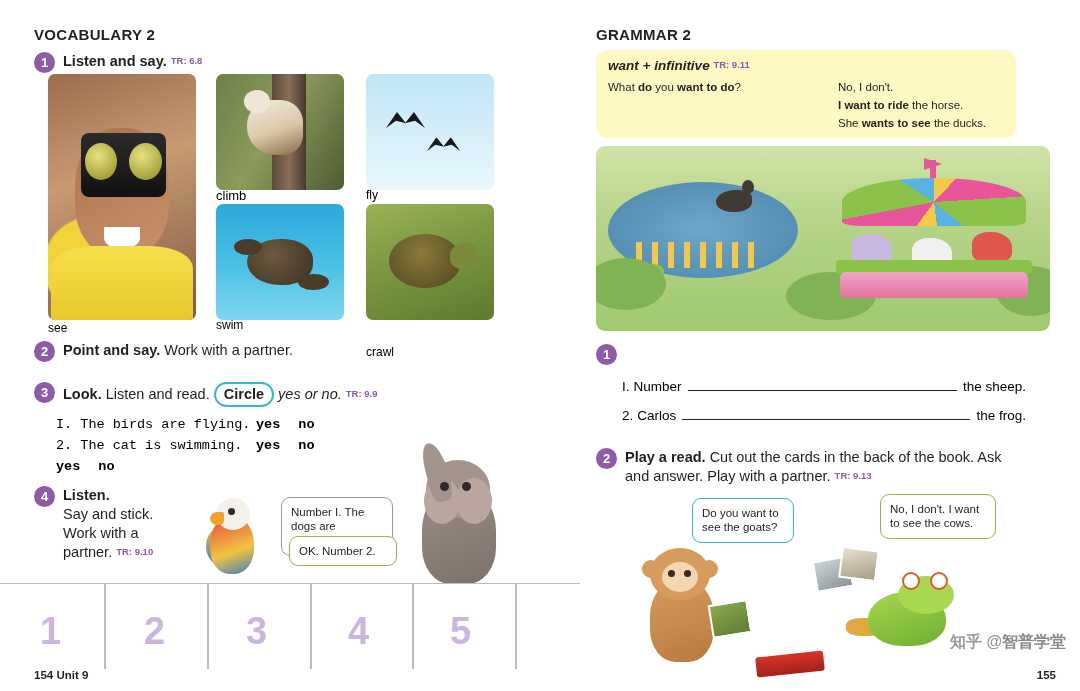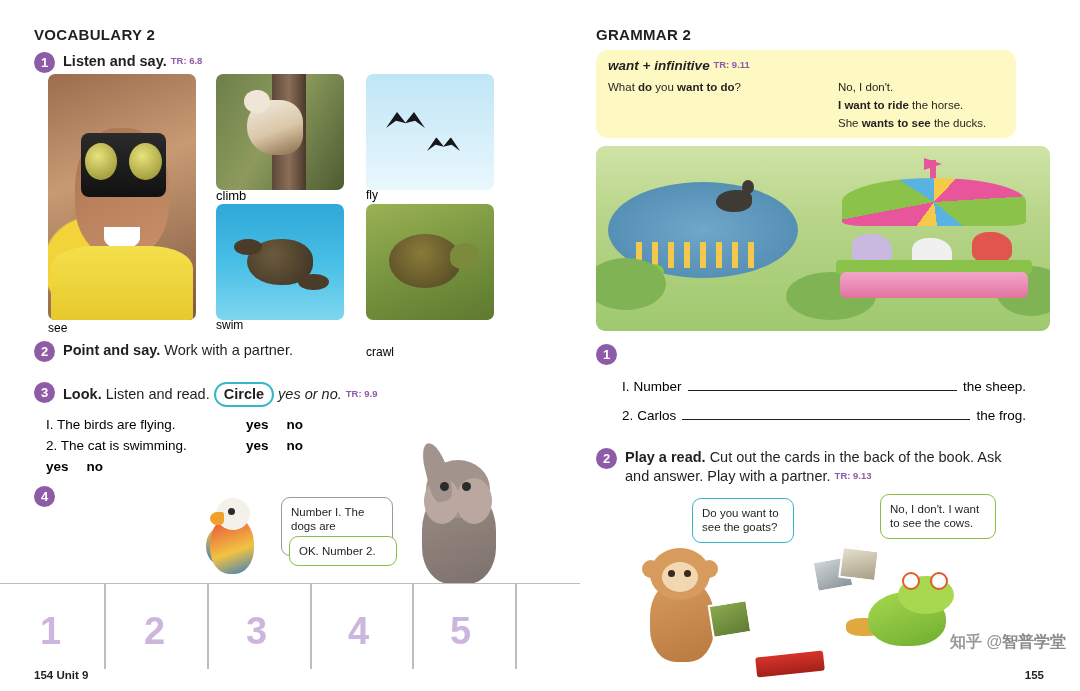"I. The birds are flying." .qlist { font-family: none -> Liberation Mono, monospace; margin: 10px 0 0 12px -> 10px 0 0 22px }
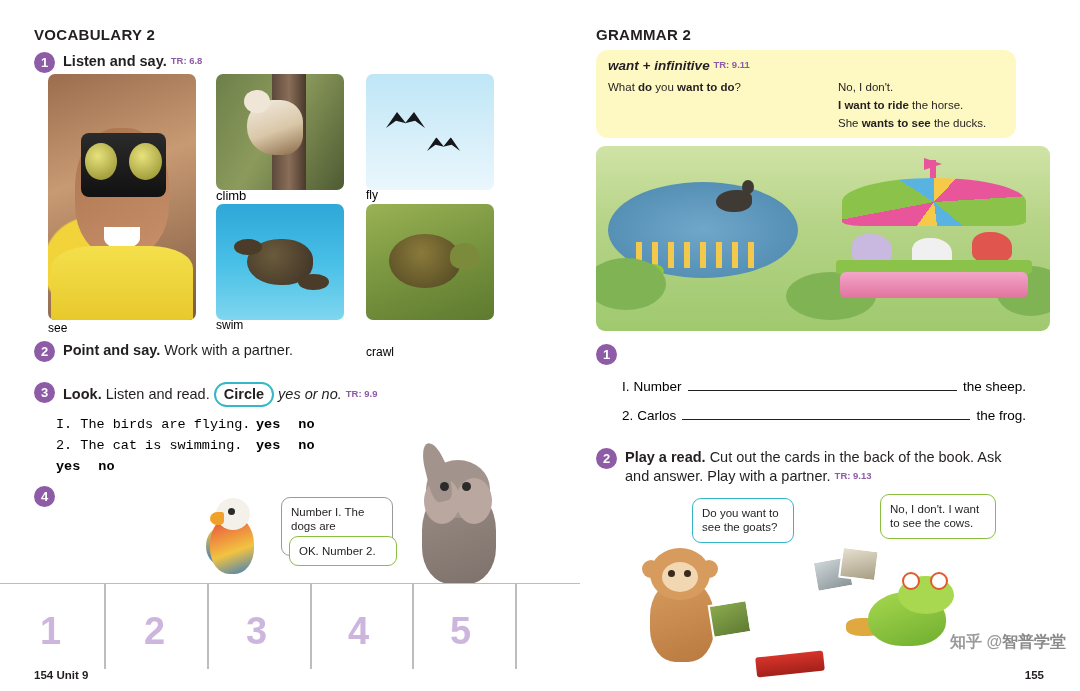"Listen." div.instr { html: none -> <div> <b>Listen.</b><br> <span>Say and stick.</span><br> <span>Work with a</span><br> <span>partner.</span> <span>TR: 9.10</span> </div> }
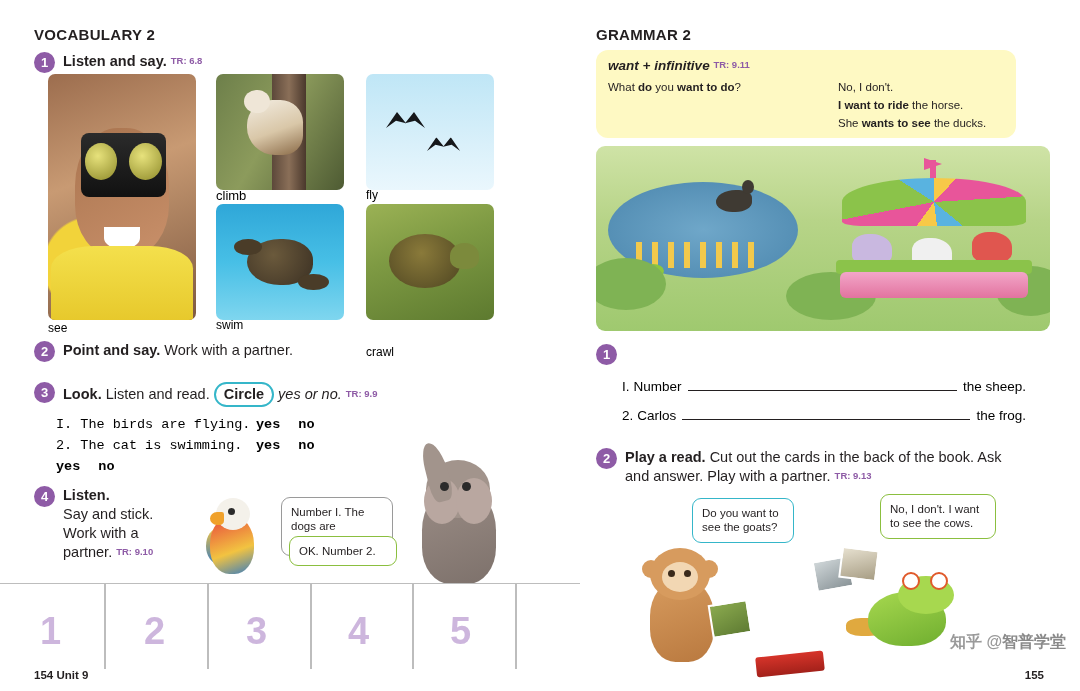"155" .folio-right { right: 36px -> 24px }
